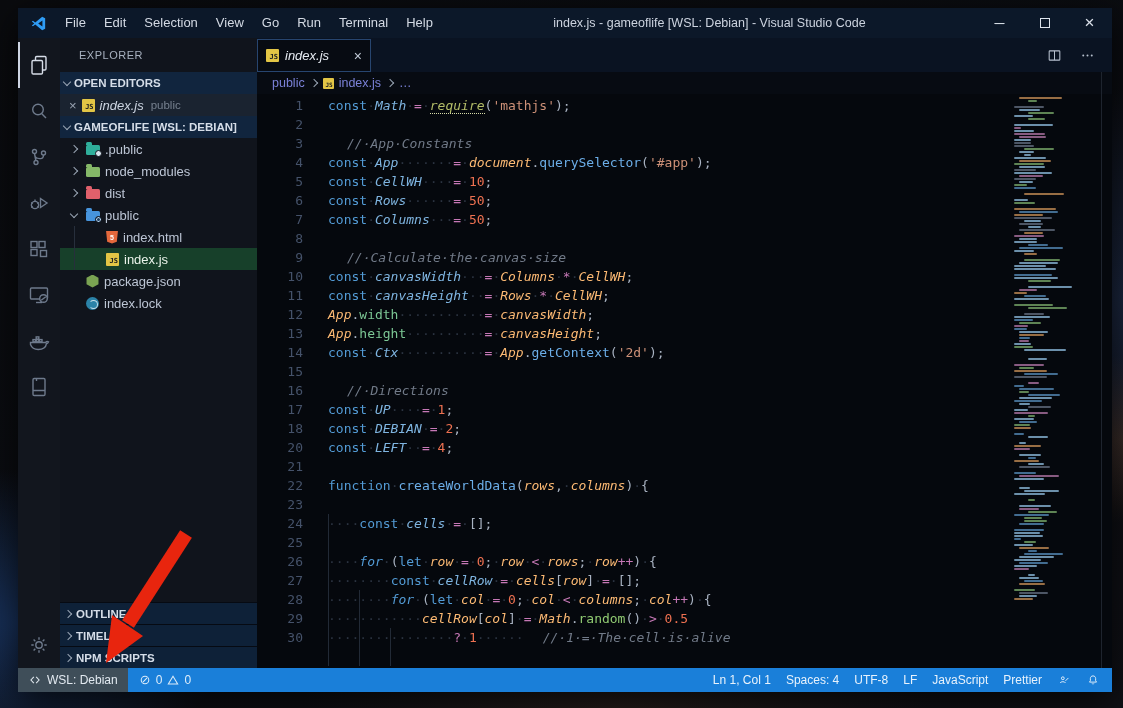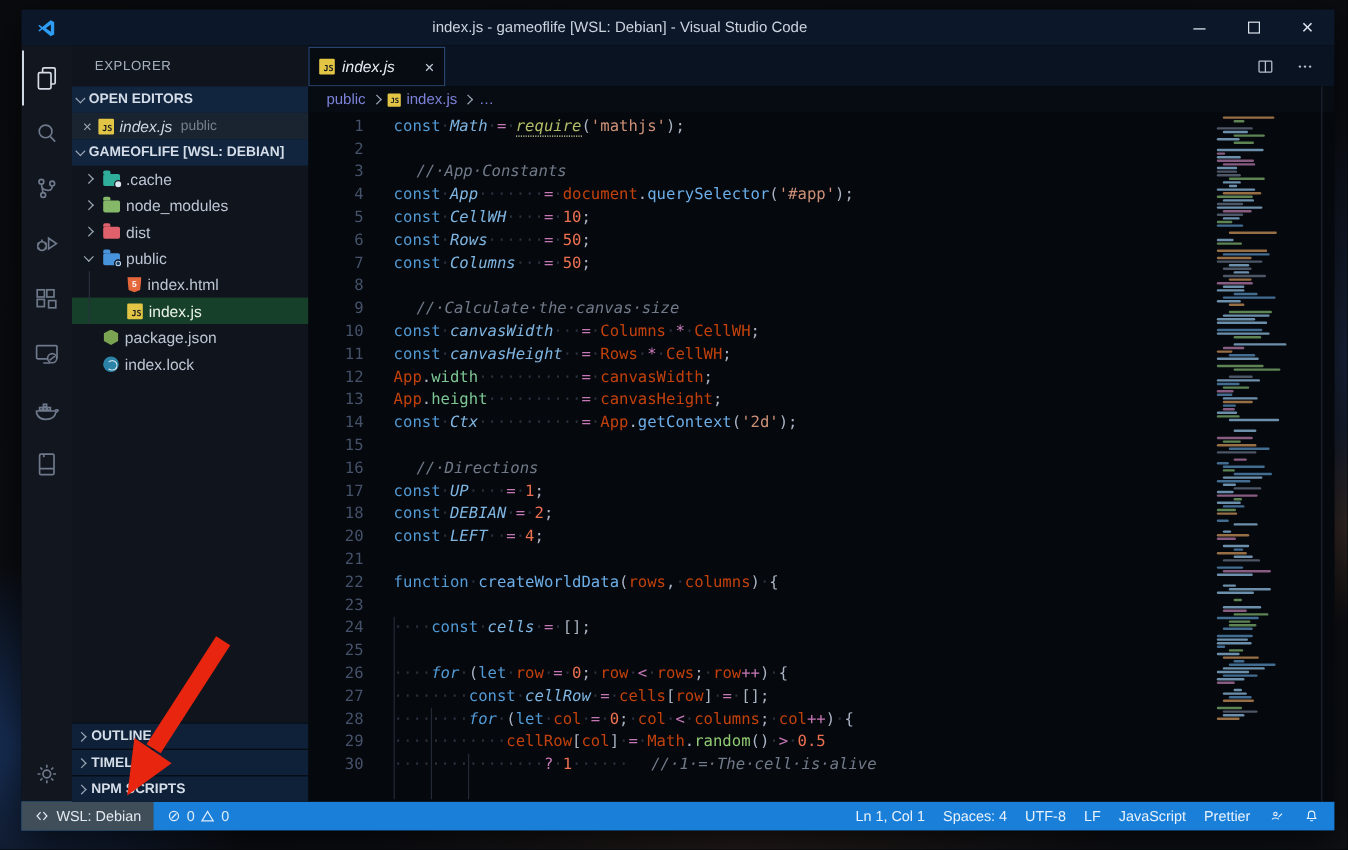"File" div.menus { html: none -> <div> <span>File</span> <span>Edit</span> <span>Selection</span> <span>View</span> <span>Go</span> <span>Run</span> <span>Terminal</span> <span>Help</span> </div> }
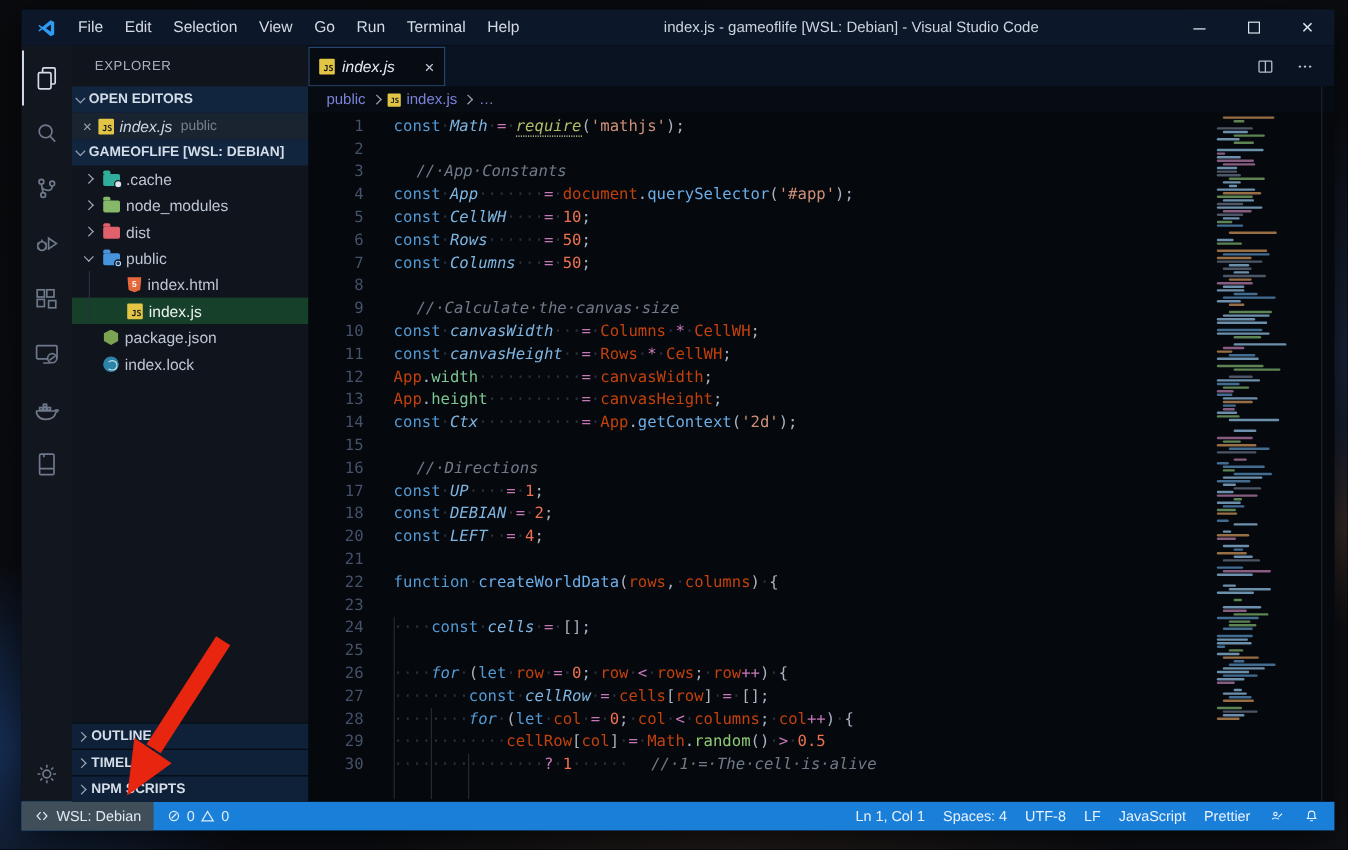".cache" span { text: .cache -> .public }
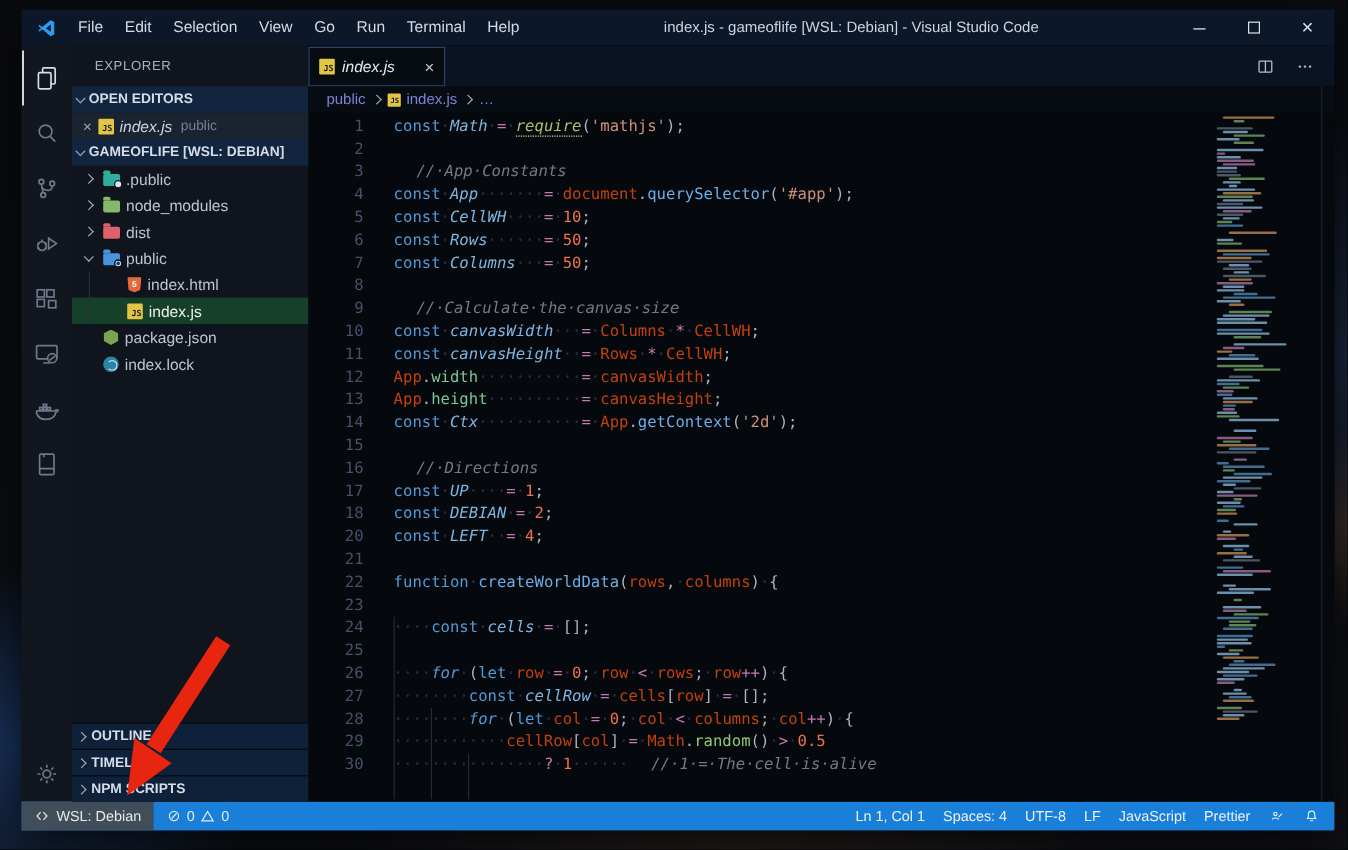"document" .tk-id { color: #c2410c -> #fdba74; font-style: none -> italic }
